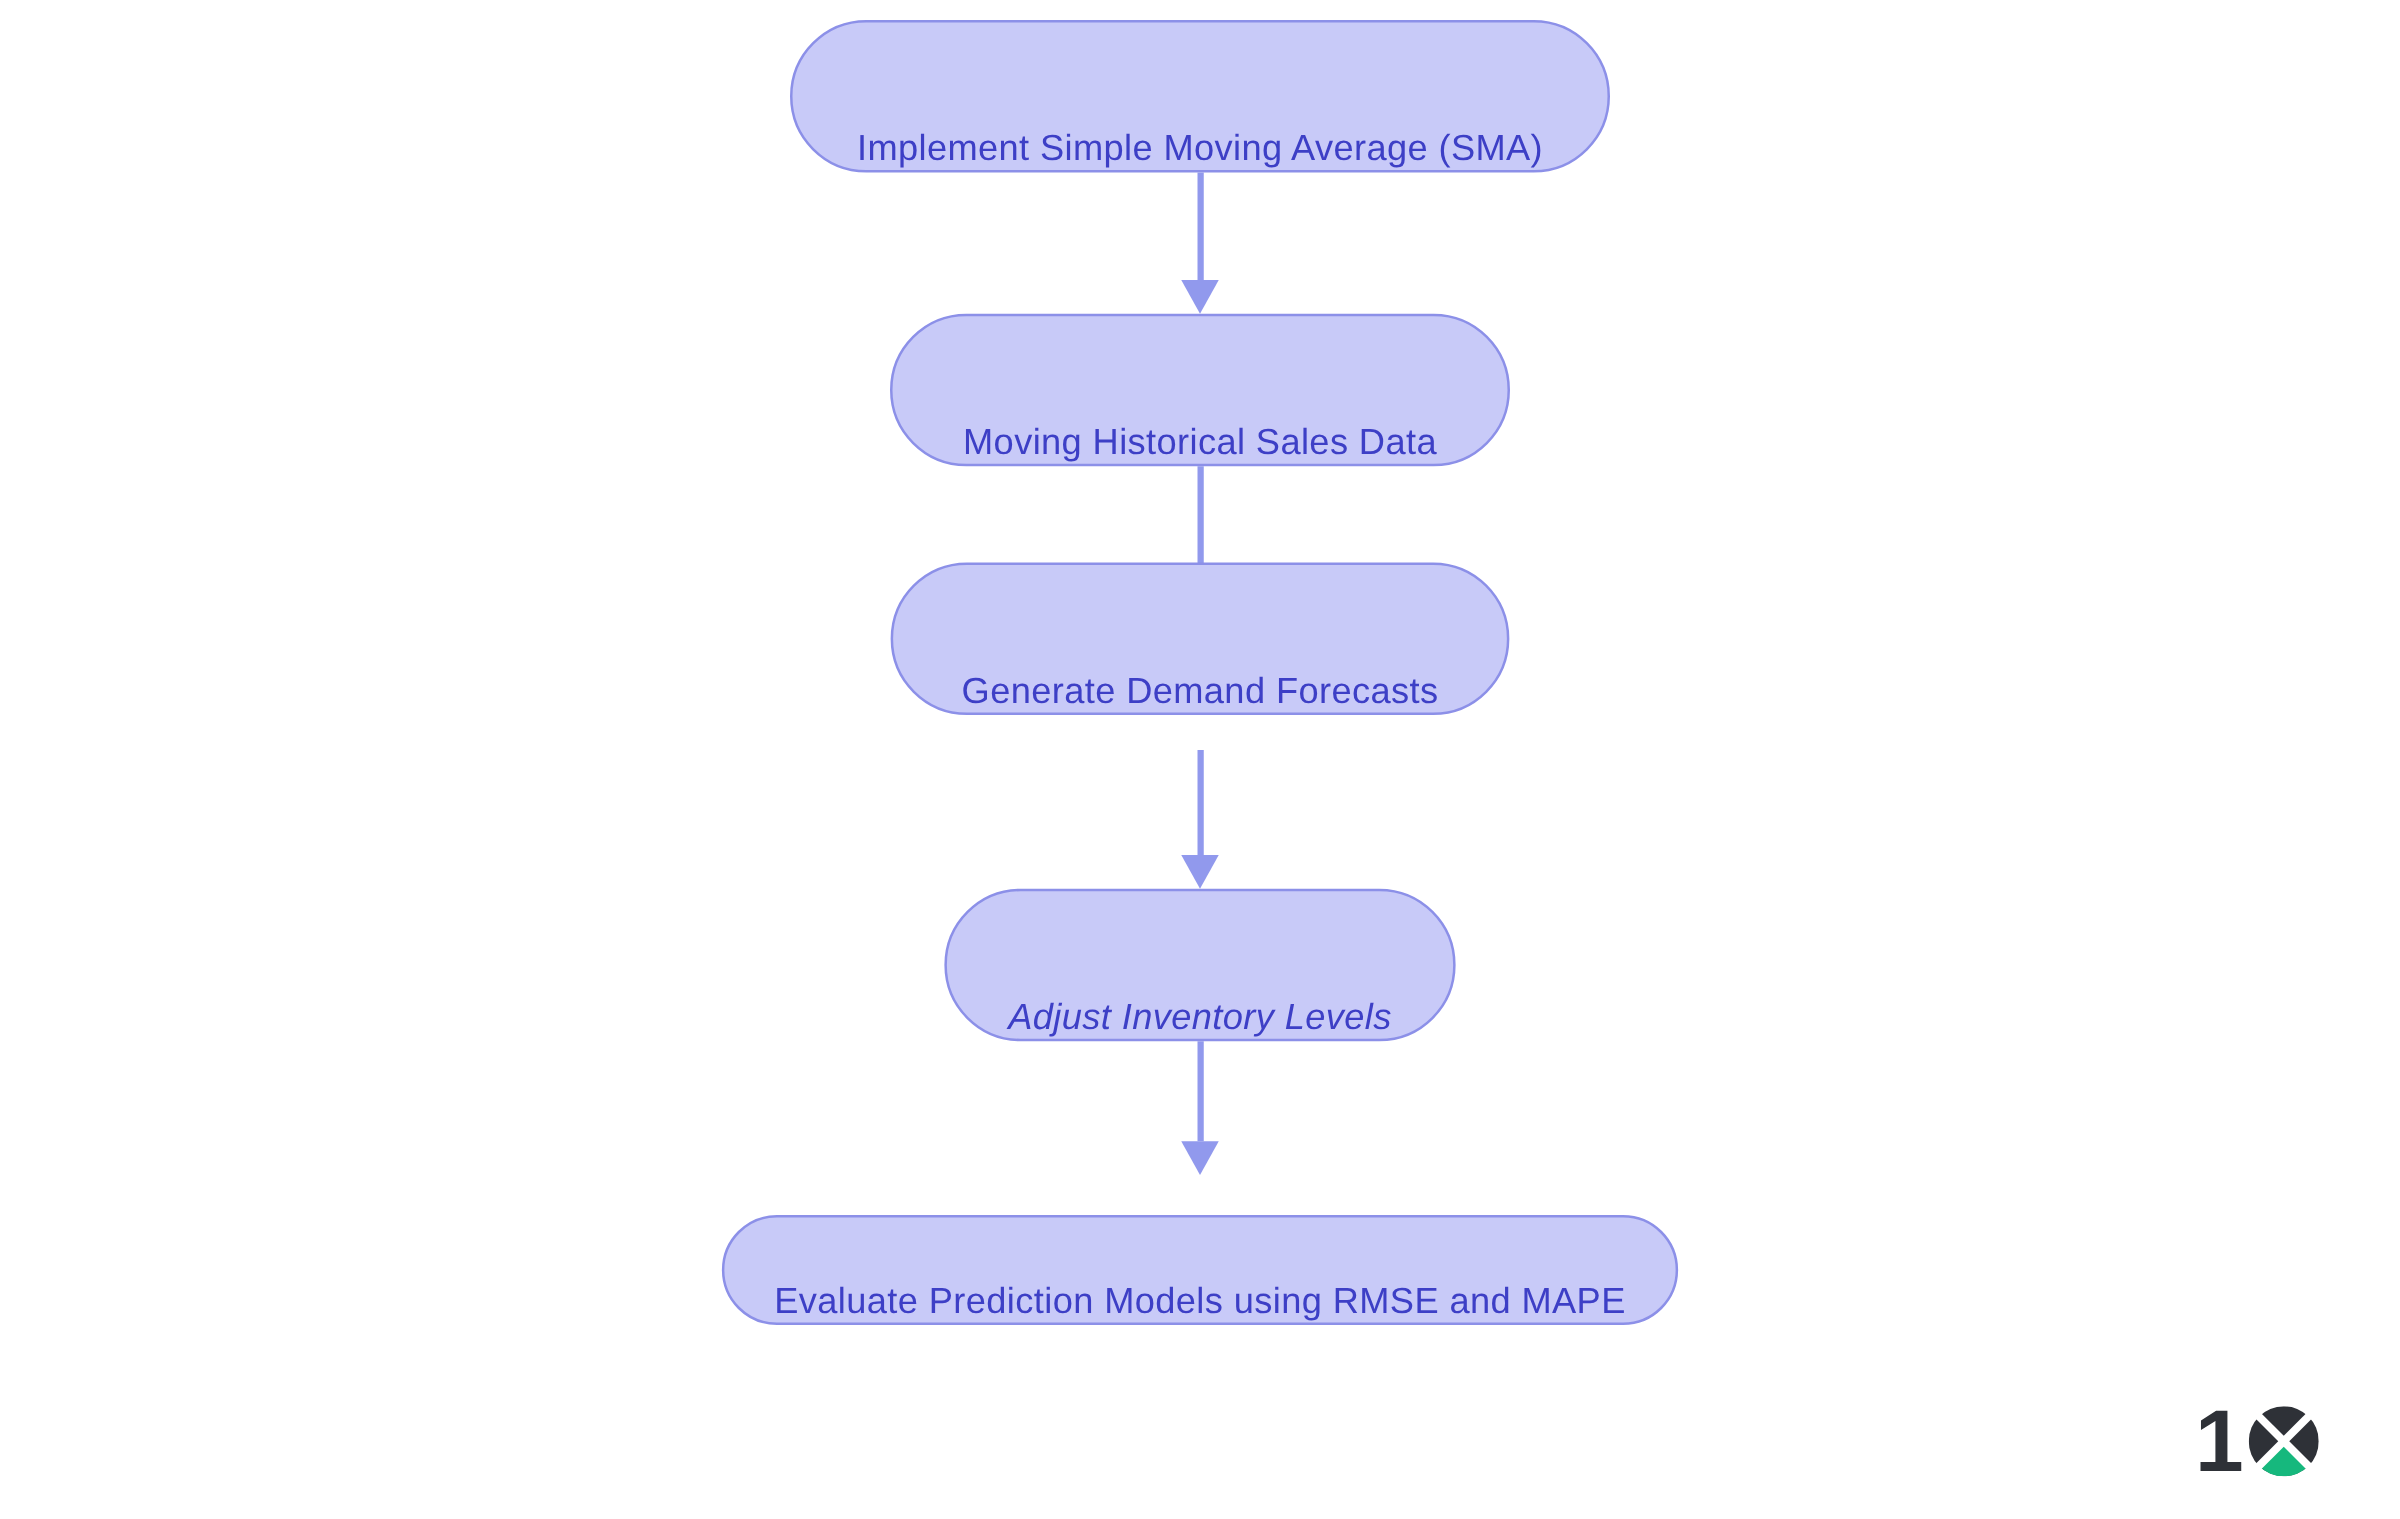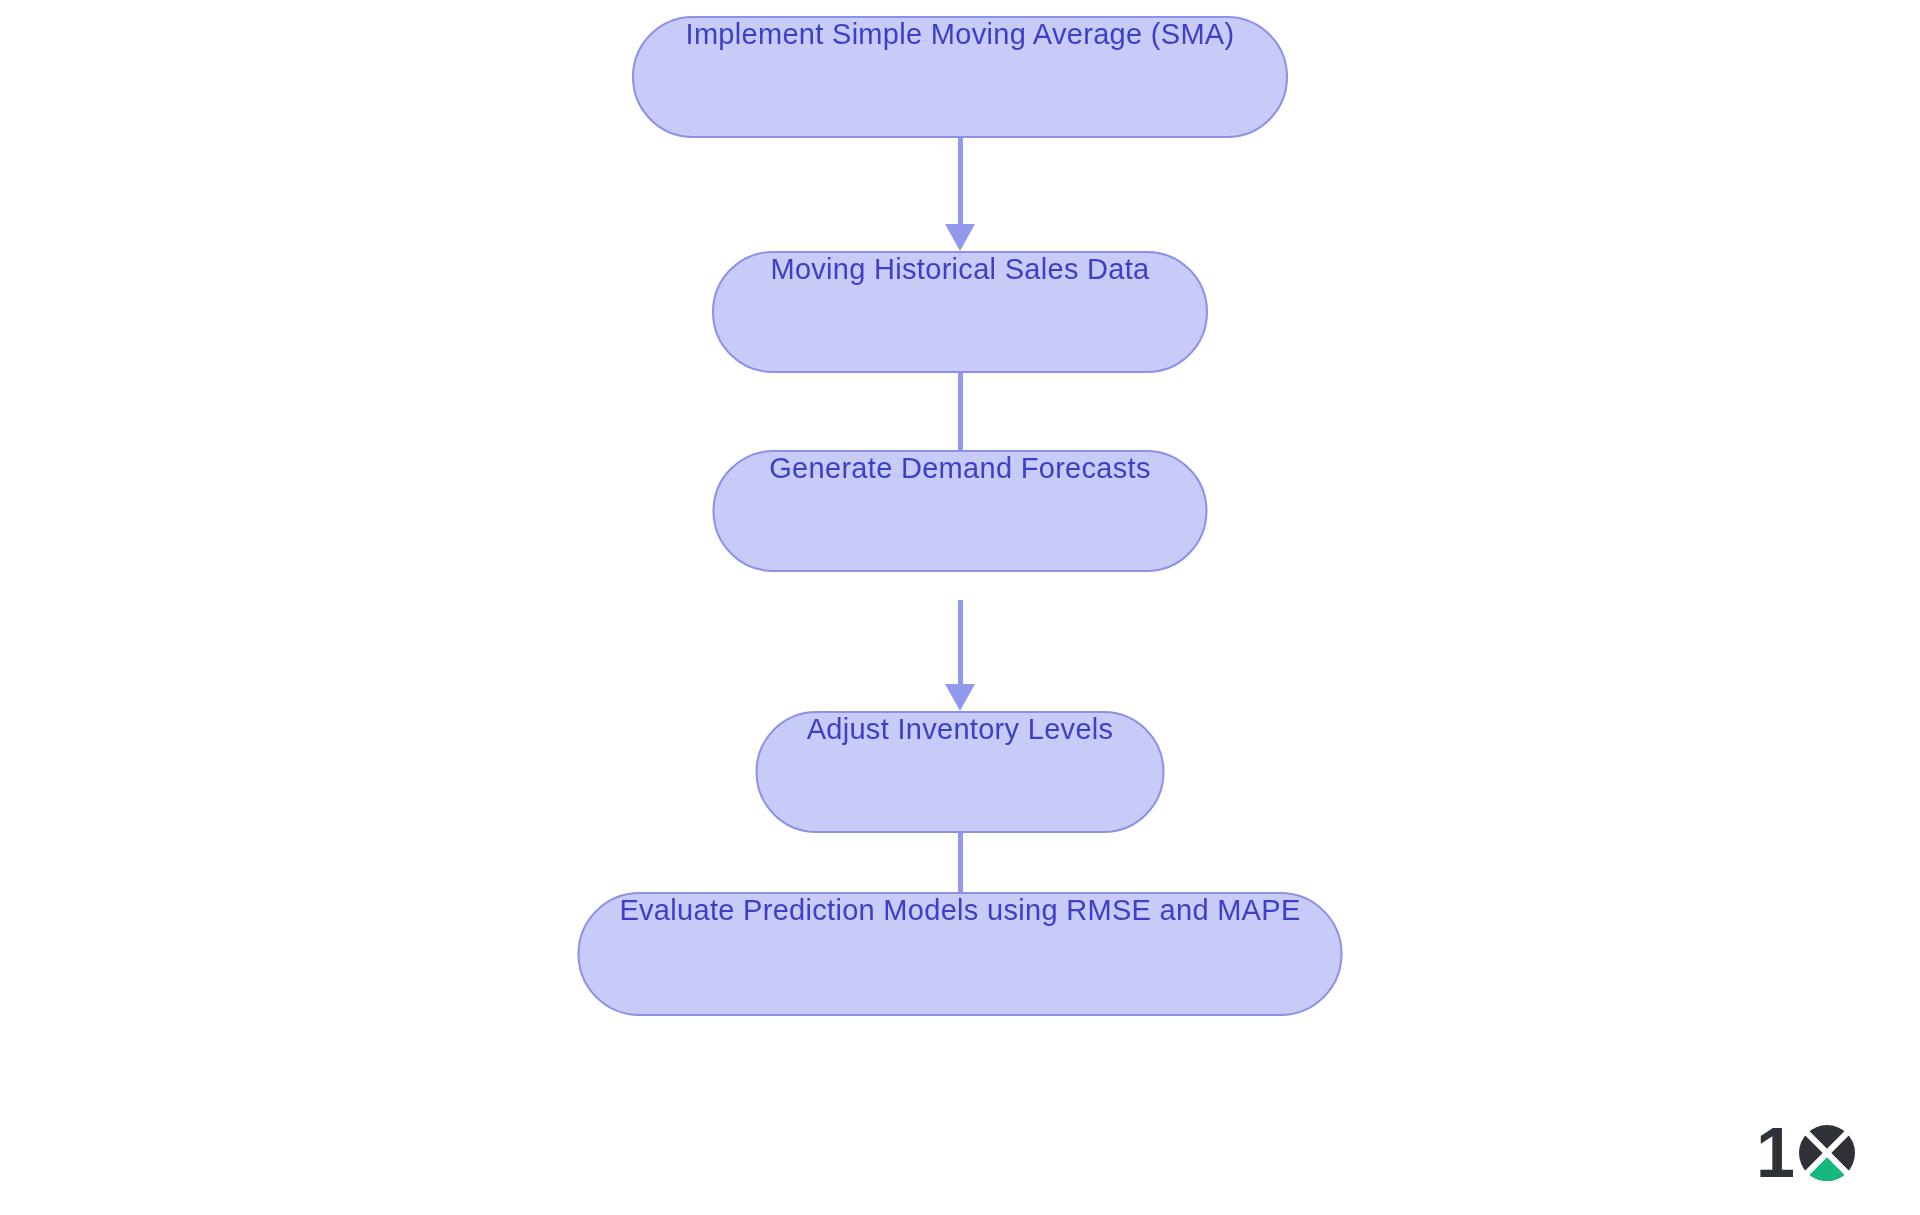"Implement Simple Moving Average (SMA)" .flow-node { align-items: flex-start -> flex-end }
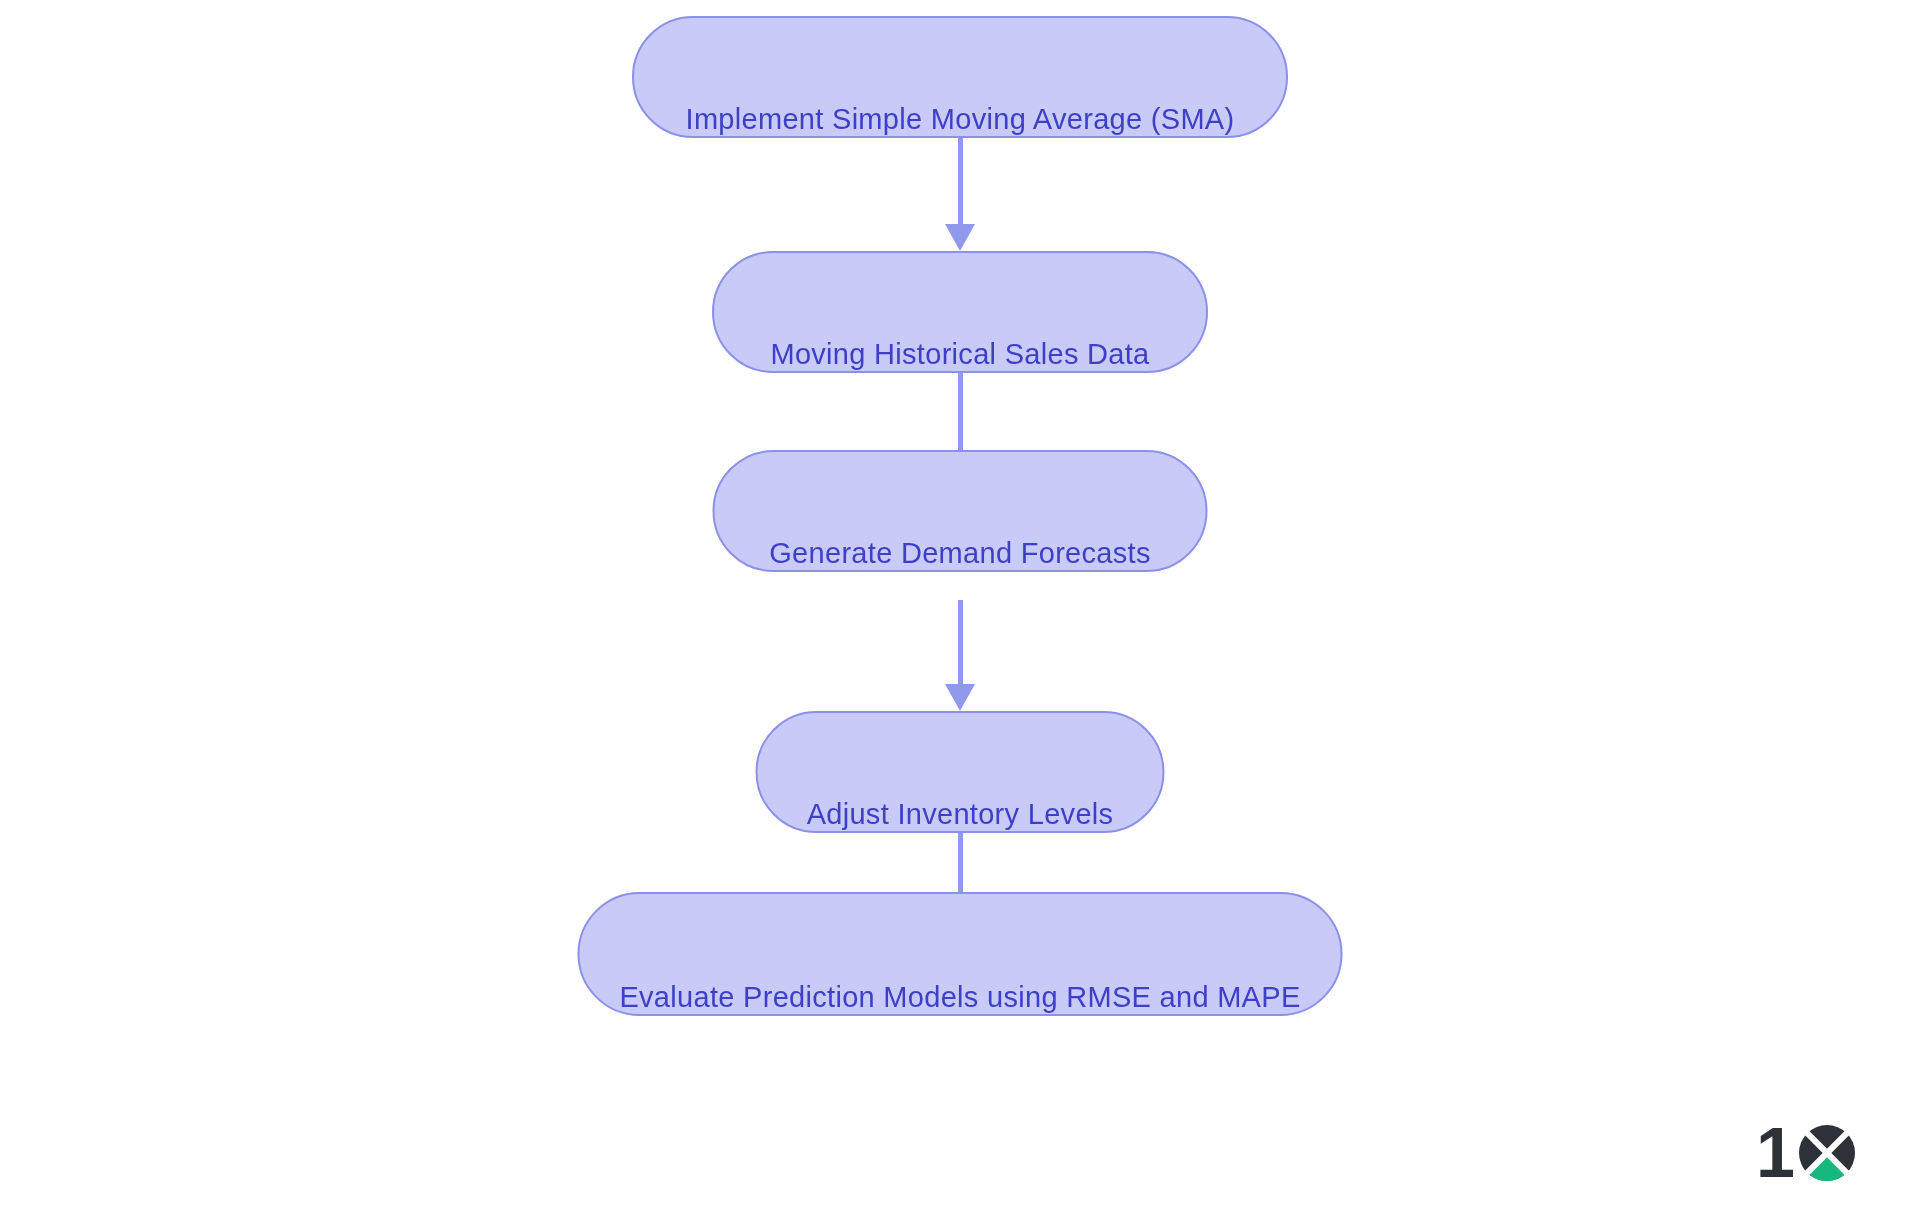"Adjust Inventory Levels" .node-4 { font-style: none -> italic }
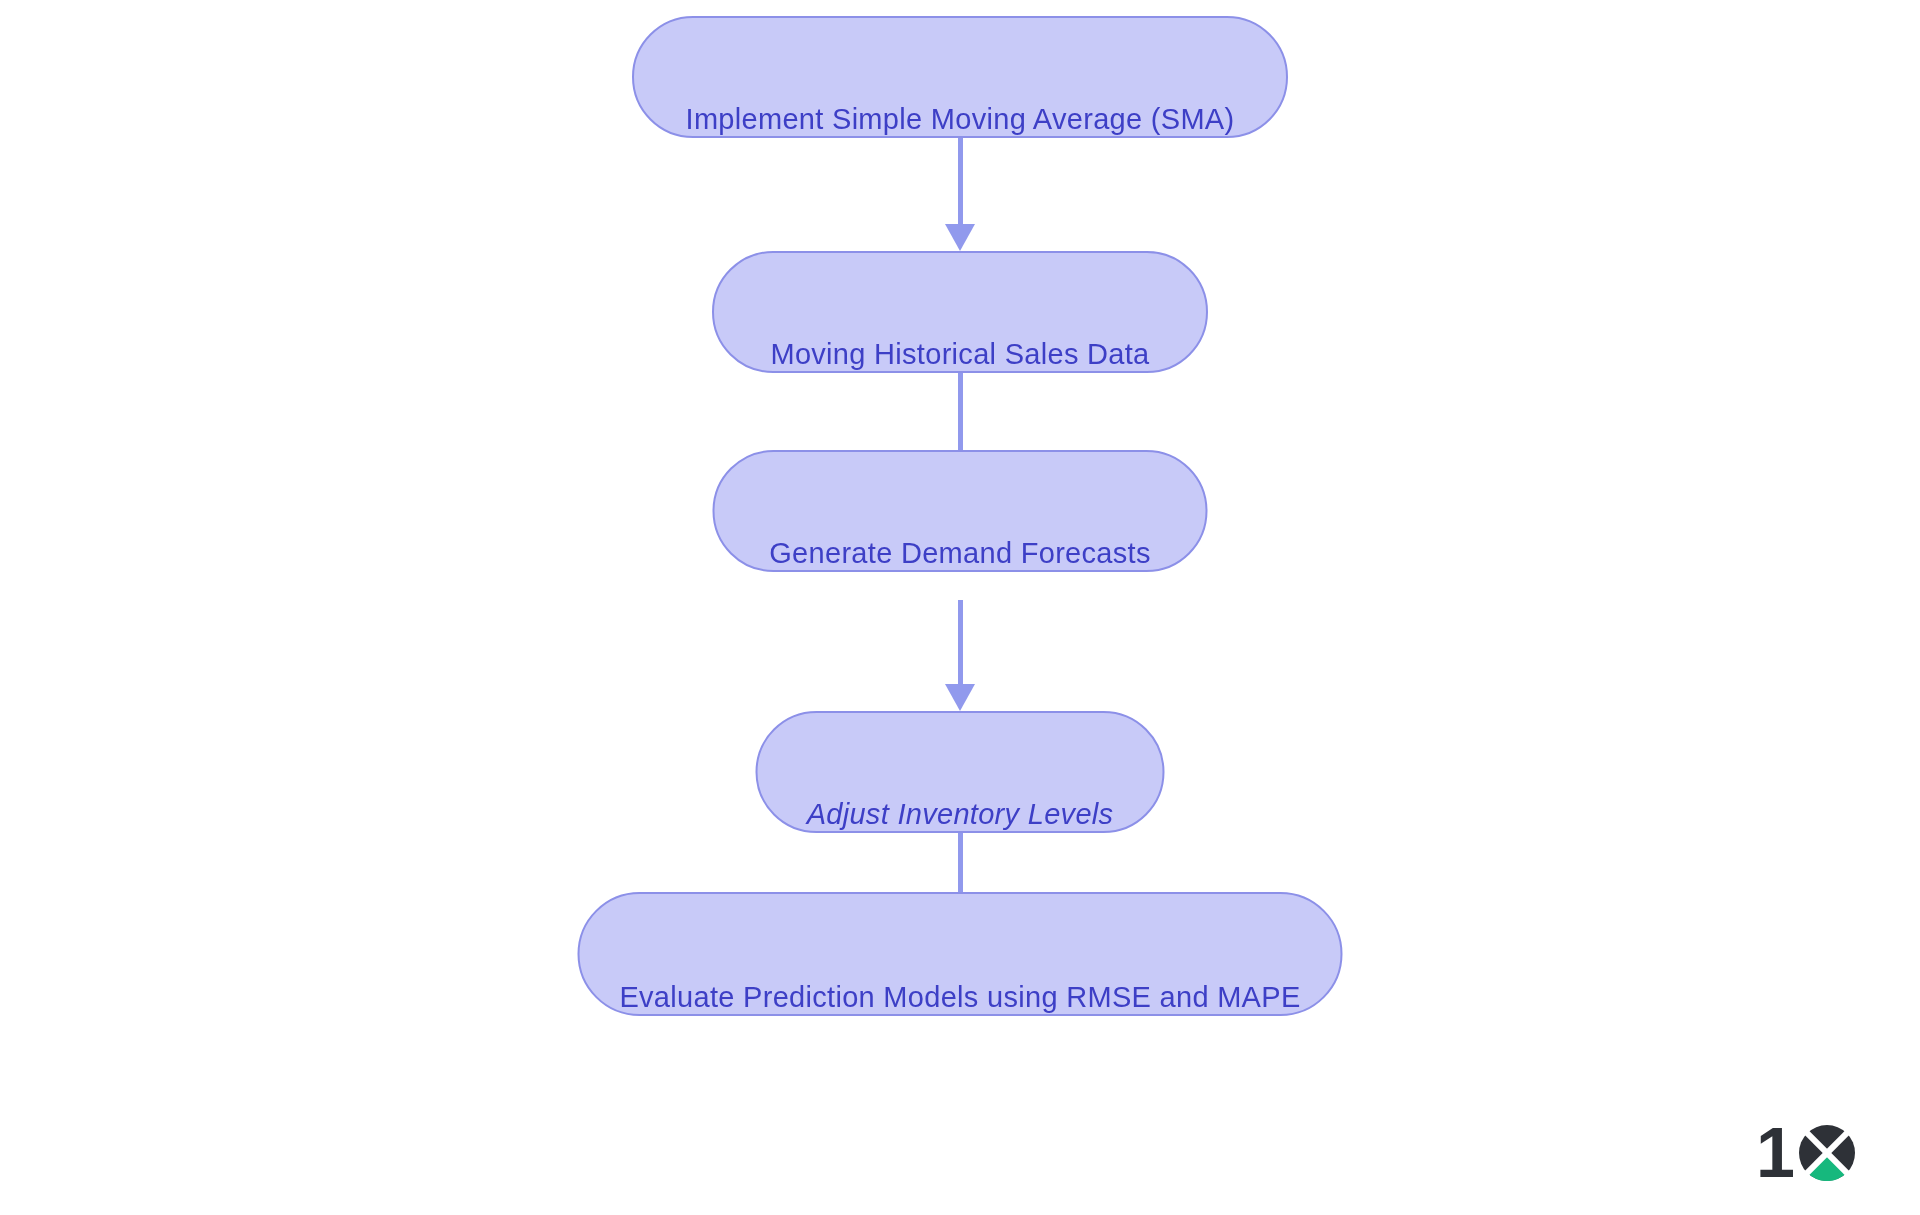"Evaluate Prediction Models using RMSE" .node-5 { height: 124px -> 88px; top: 892px -> 972px }
